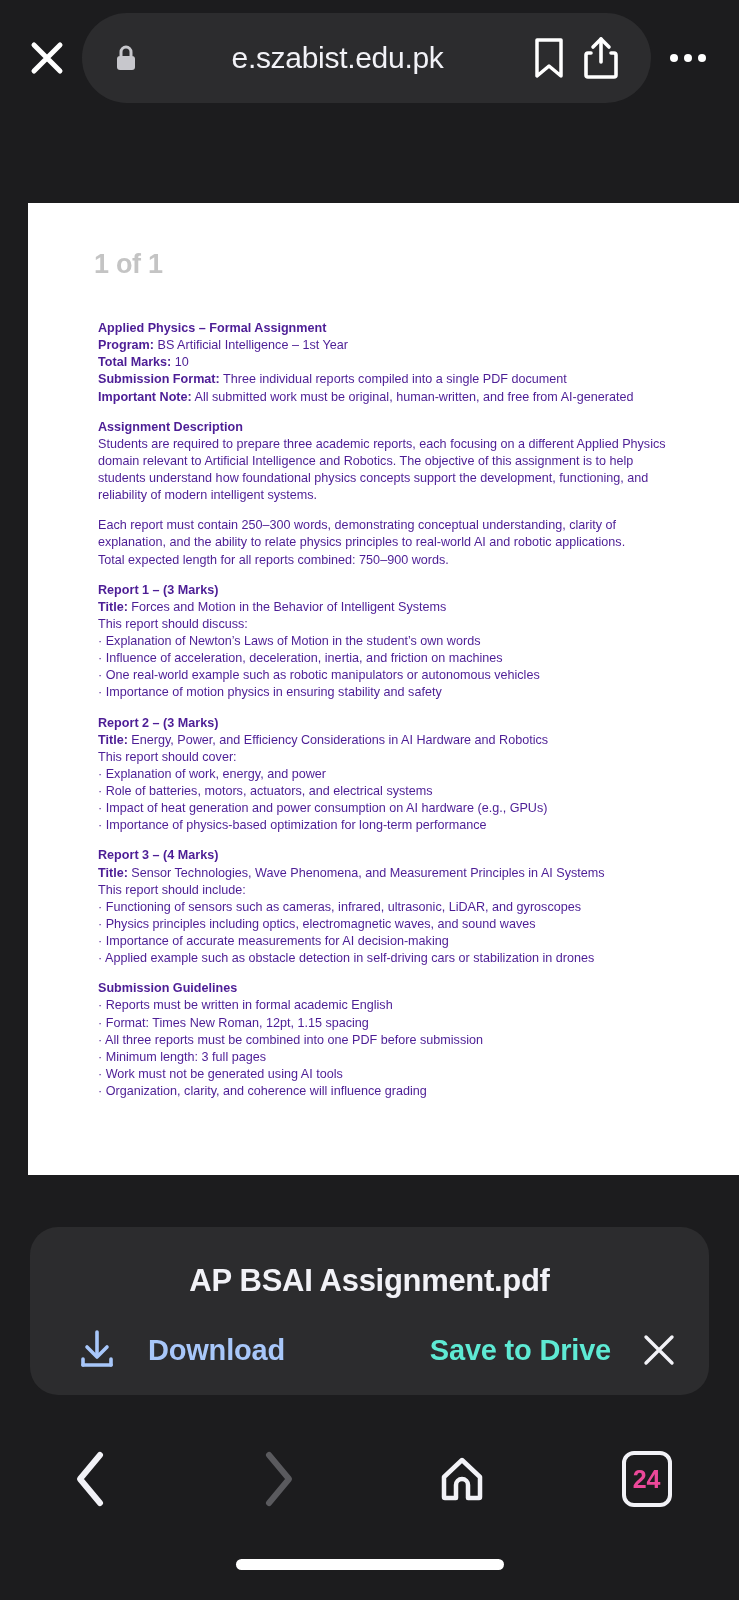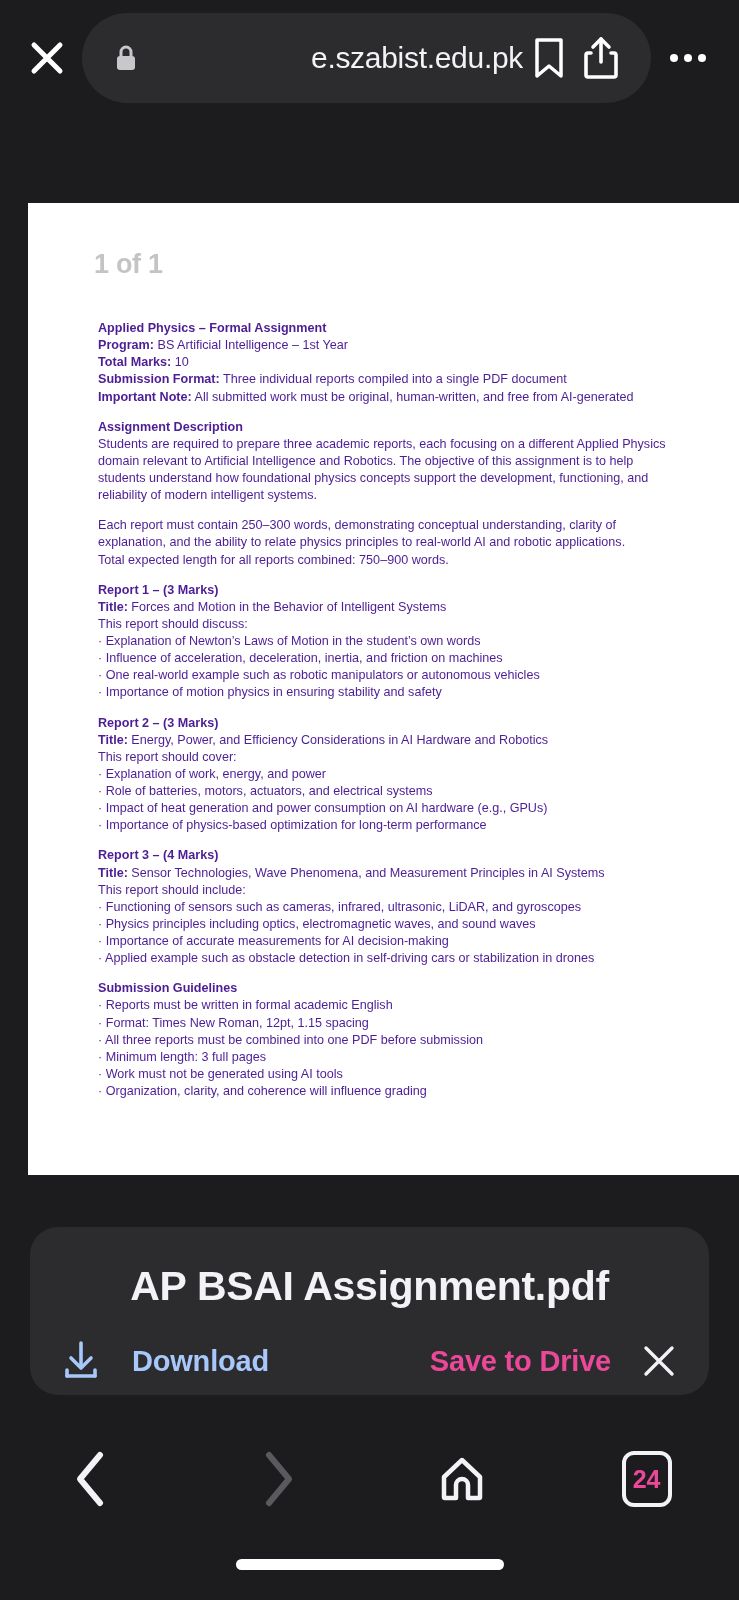"e.szabist.edu.pk" .url-text { text-align: right -> center }
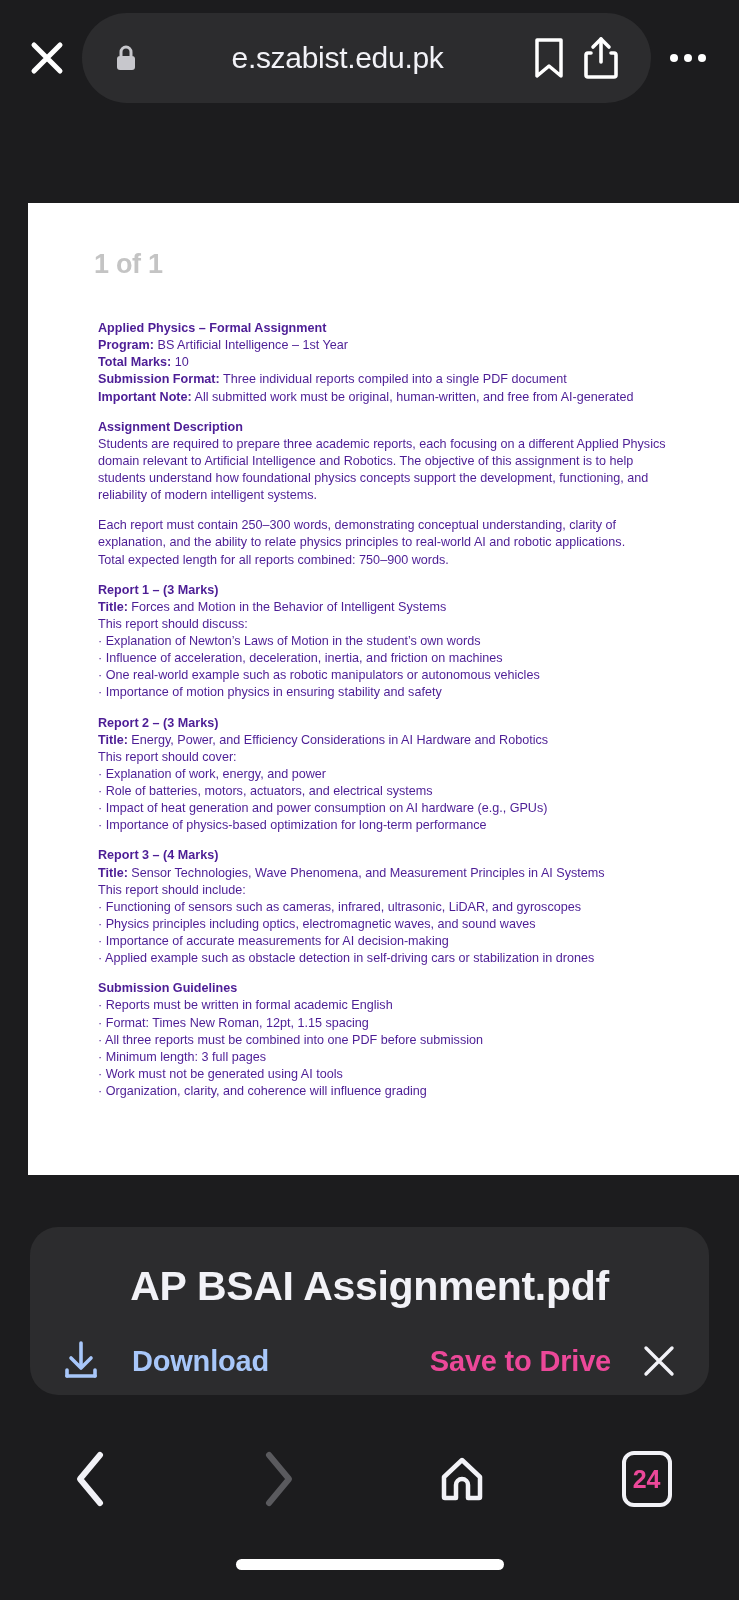"AP BSAI Assignment.pdf" .dl-title { font-size: 41px -> 31px }
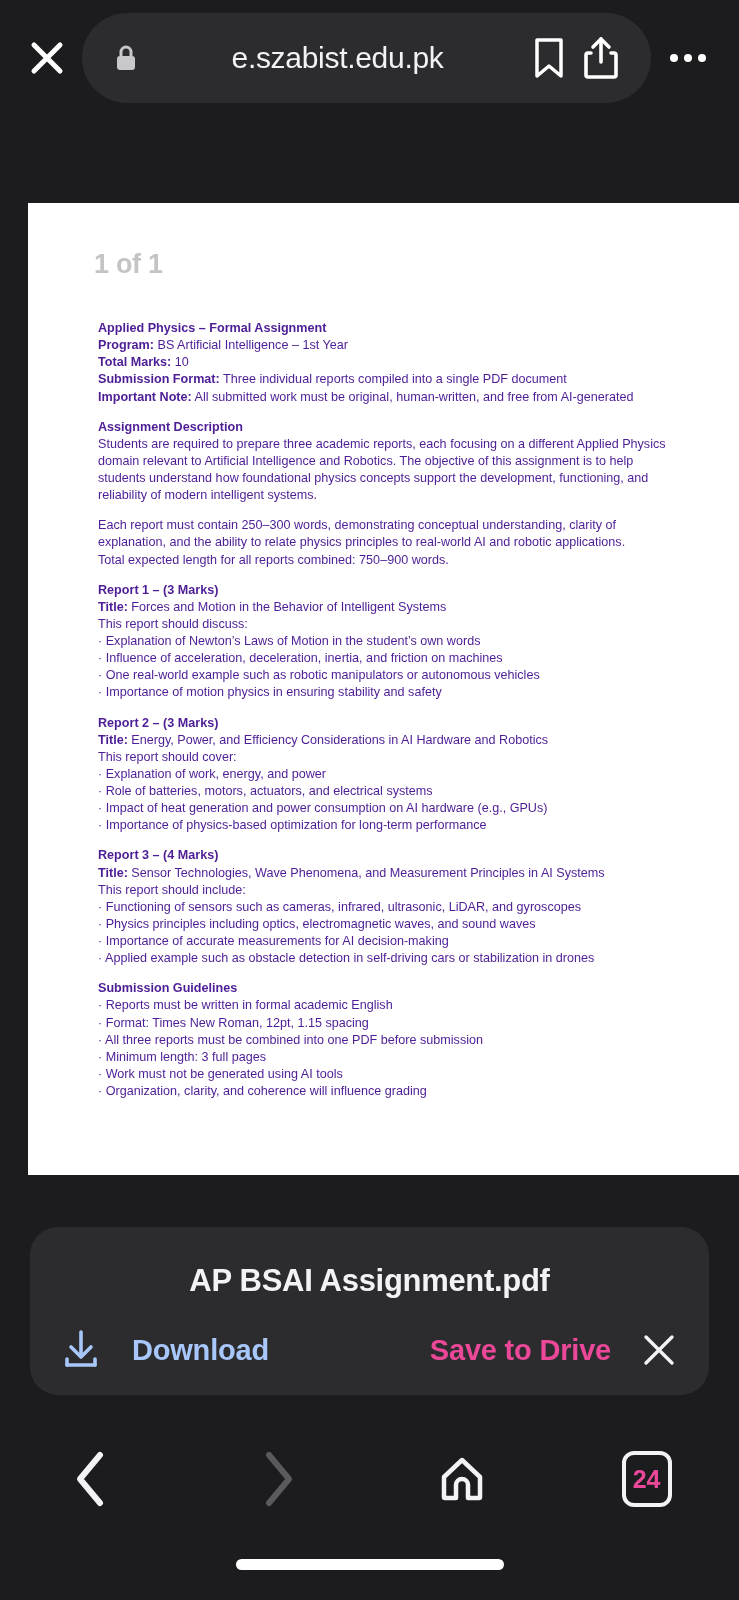"Download" .dl-actions { padding: 0 32px 0 28px -> 0 32px 0 44px }
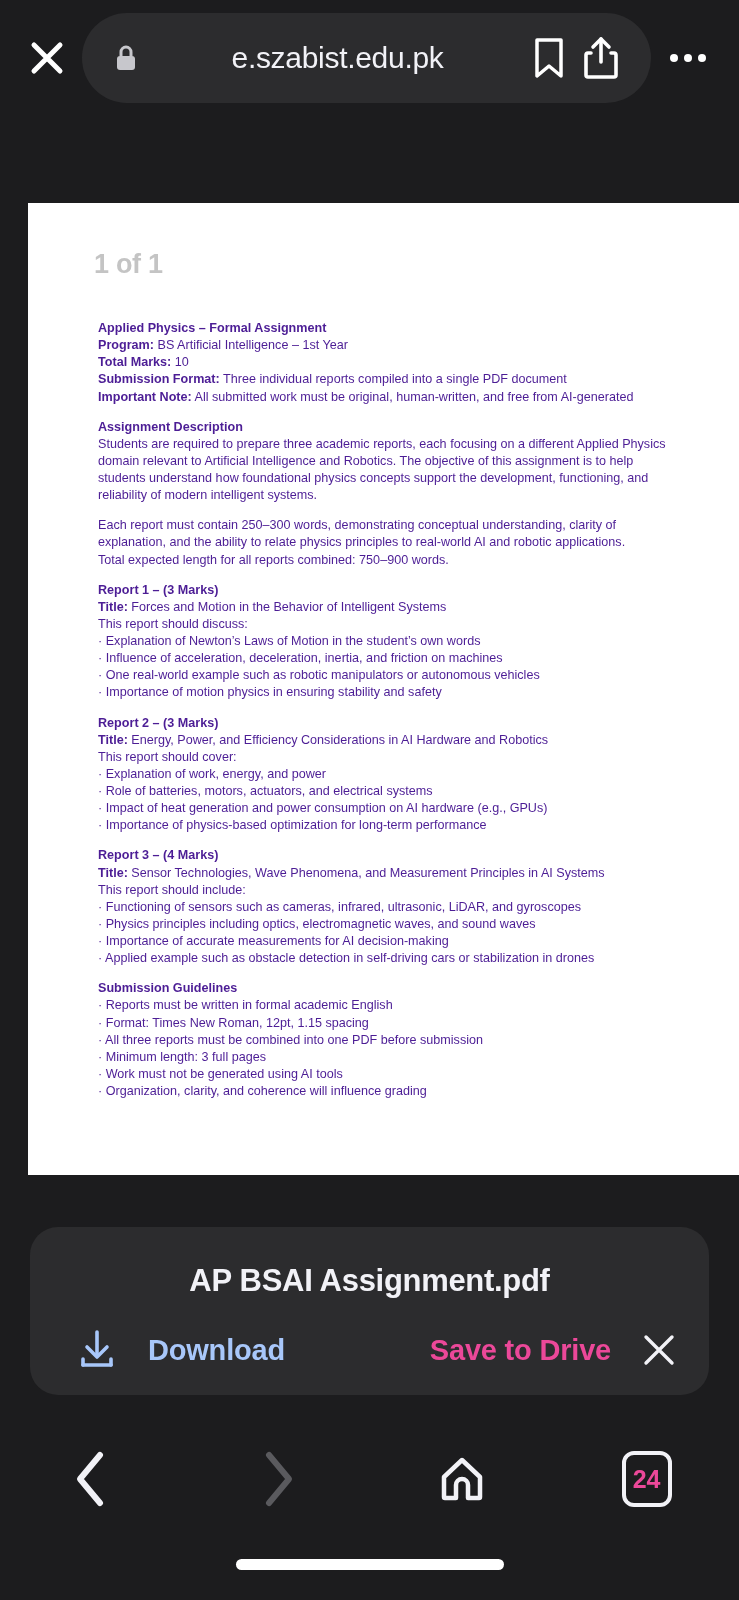"Save to Drive" .dl-save { color: #ec4899 -> #5eead4 }
